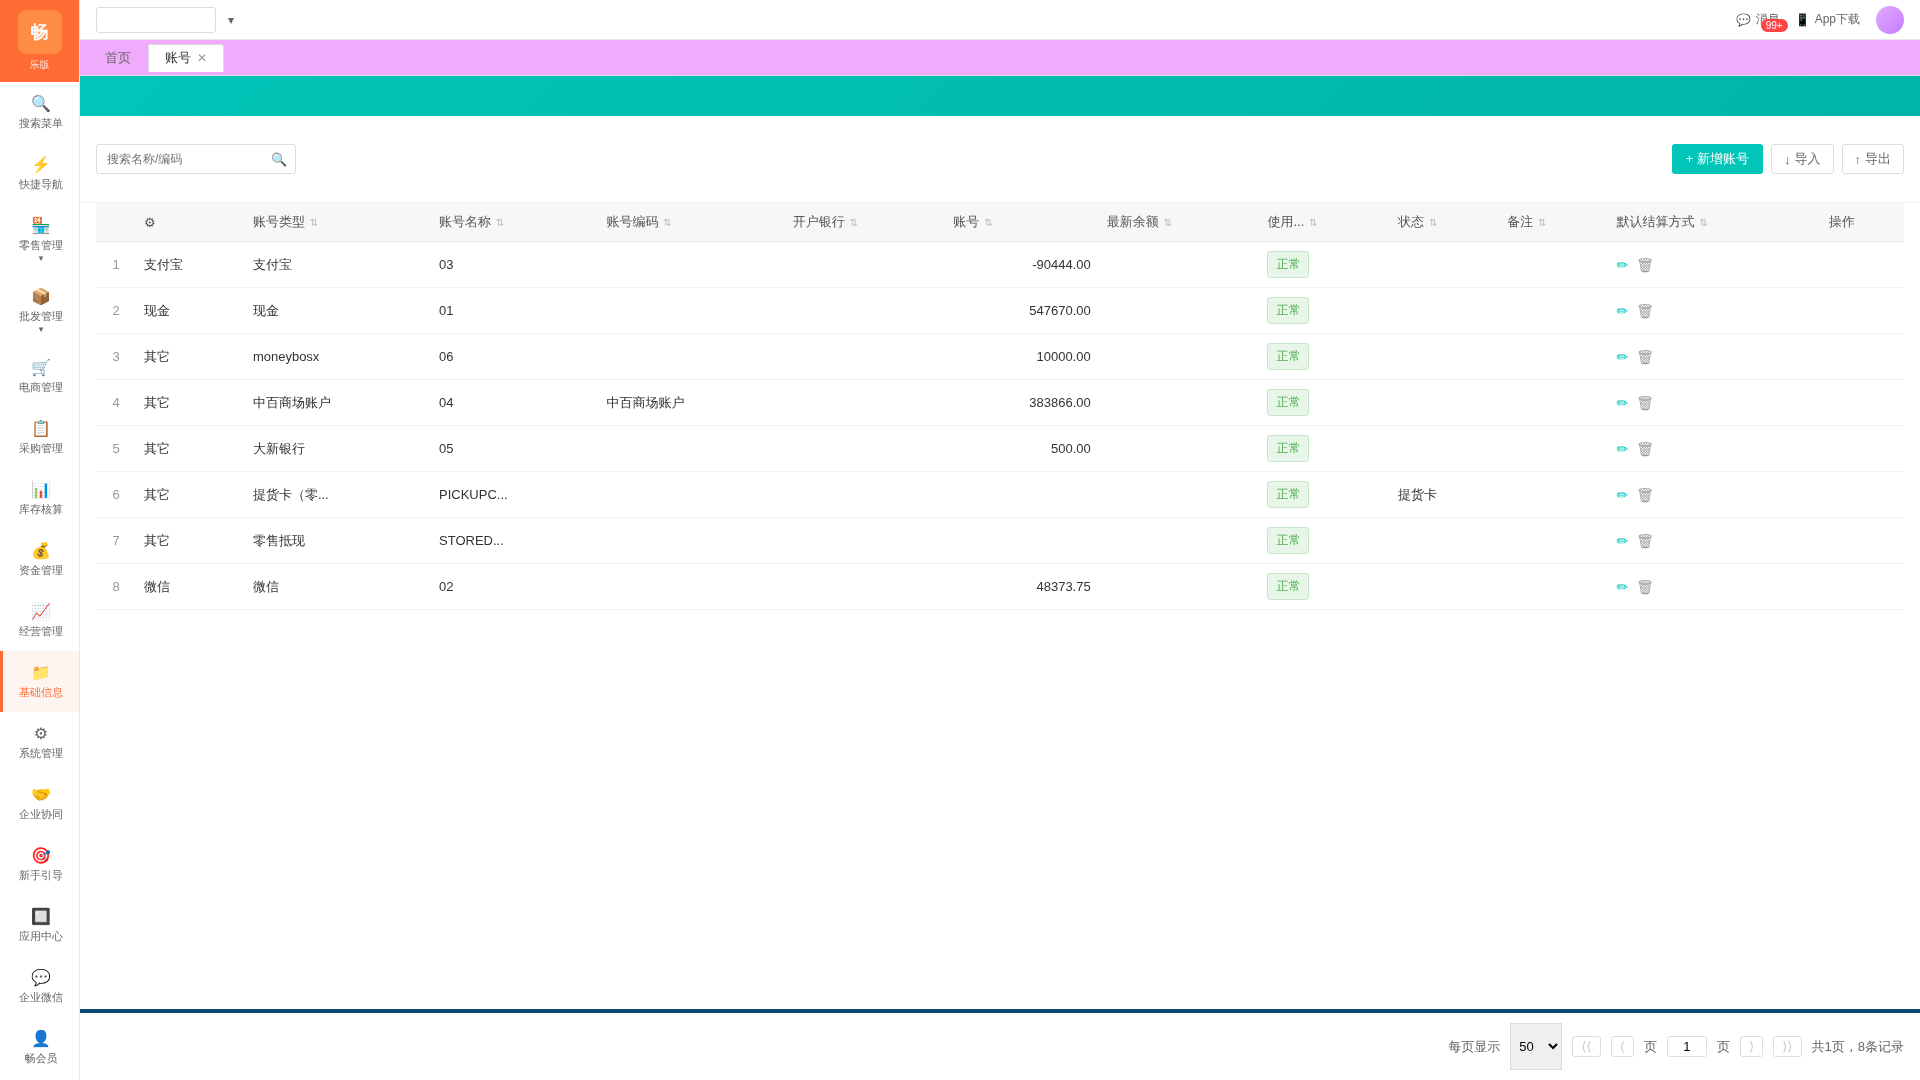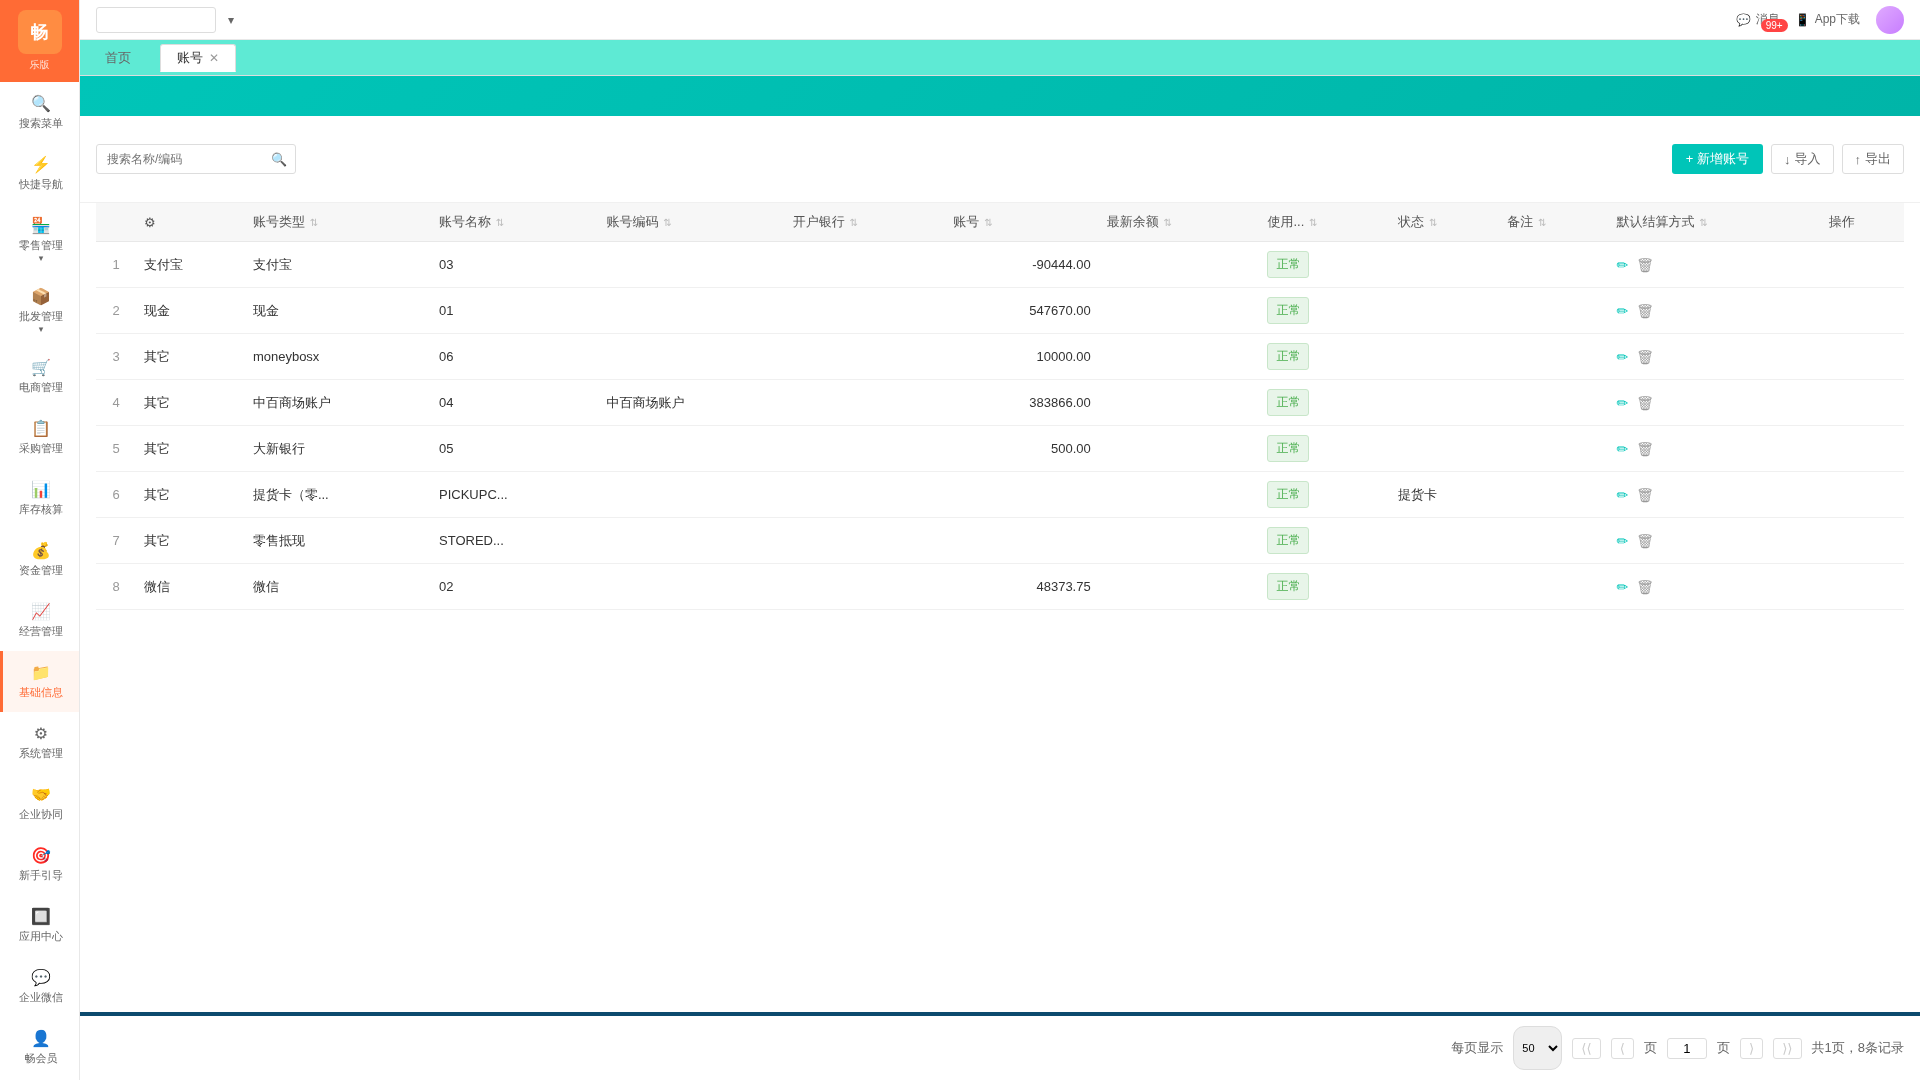"首页" .tab-bar { background: #5eead4 -> #f0abfc; gap: 12px -> 0 }
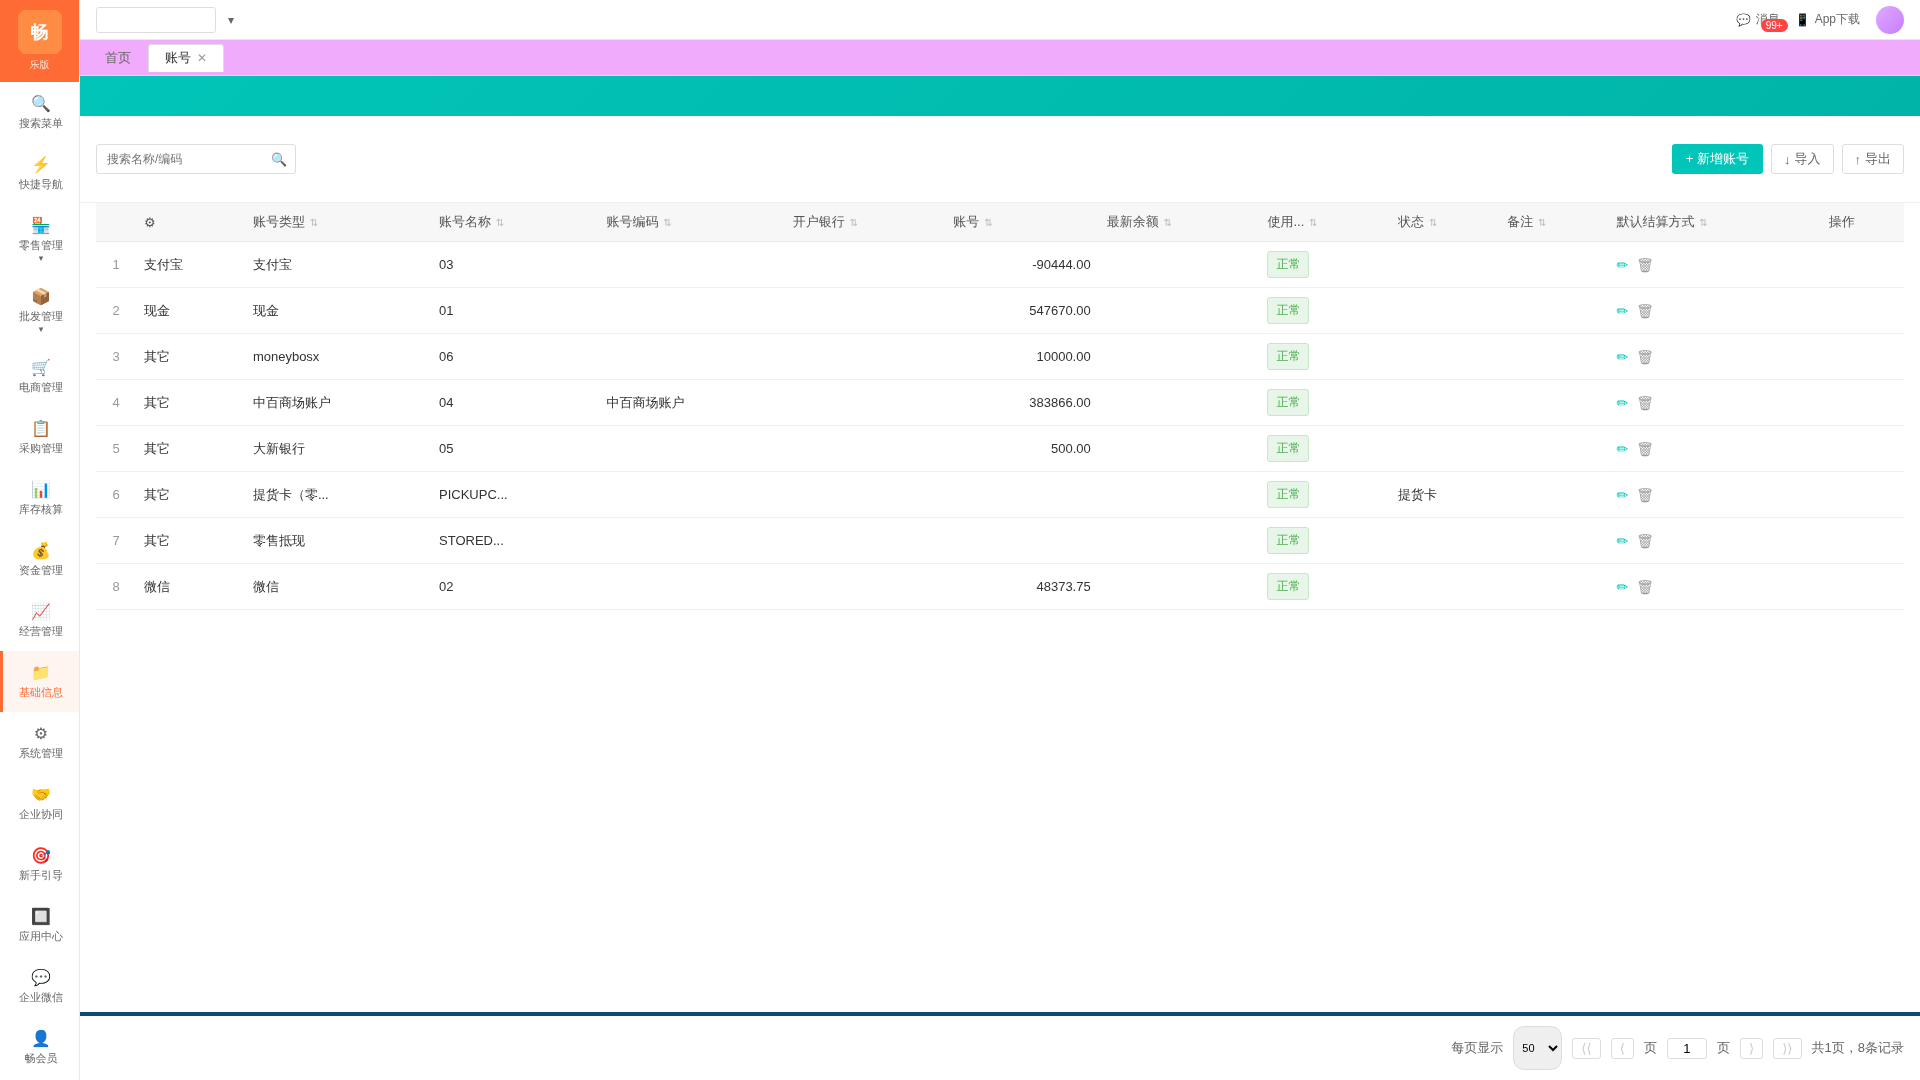"50" .pagination-select { border-radius: 11px -> 0; font-size: 11px -> 13px }
